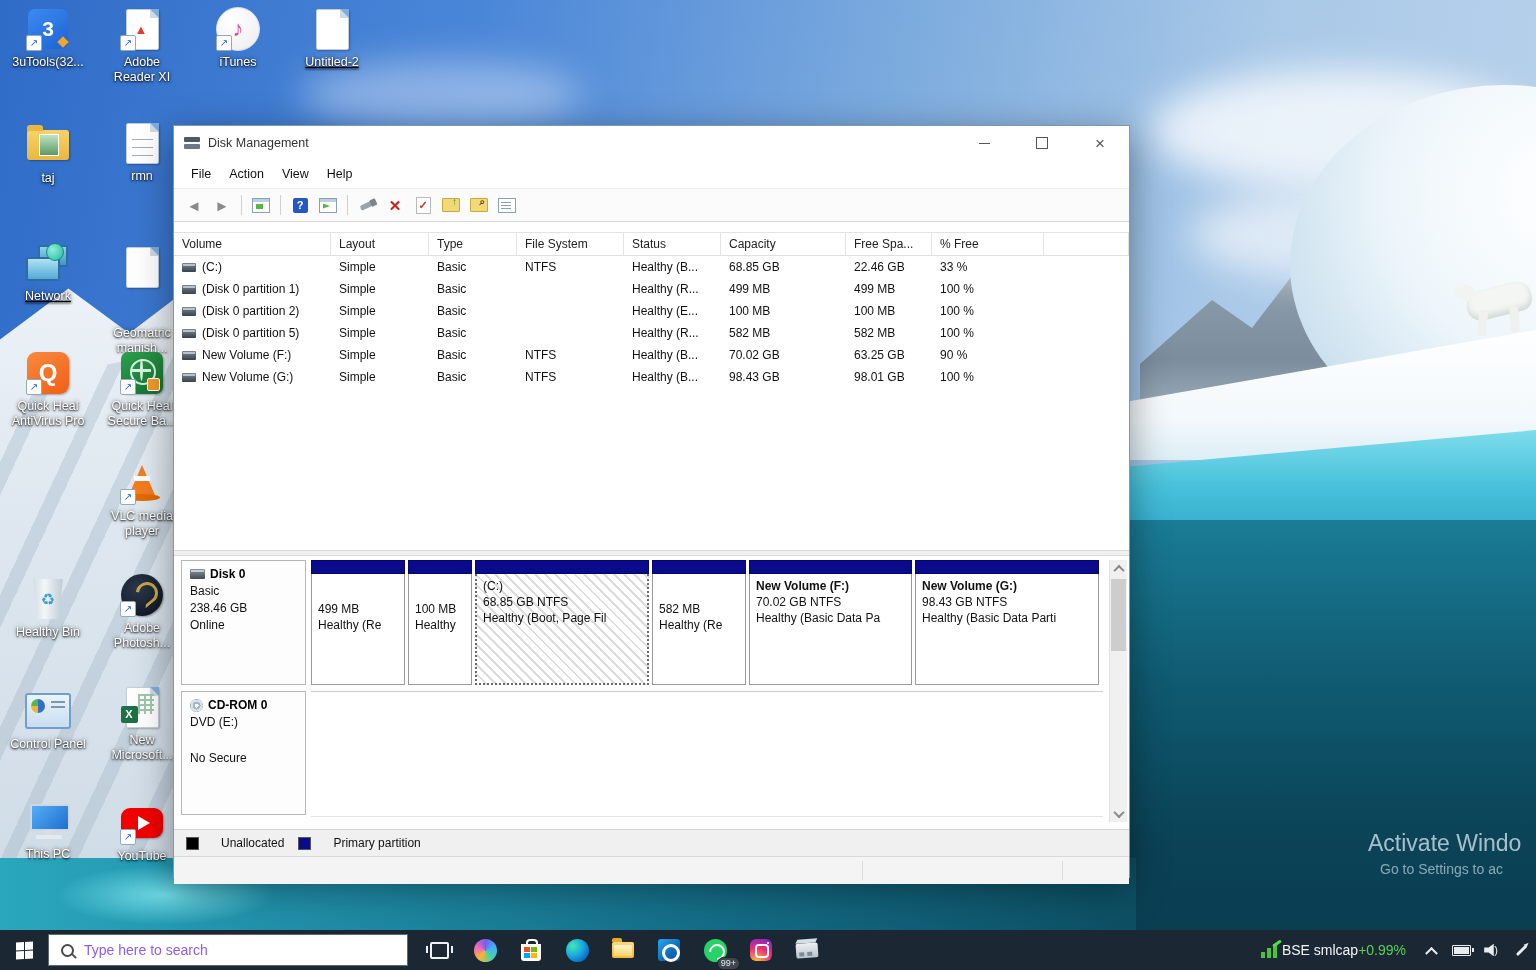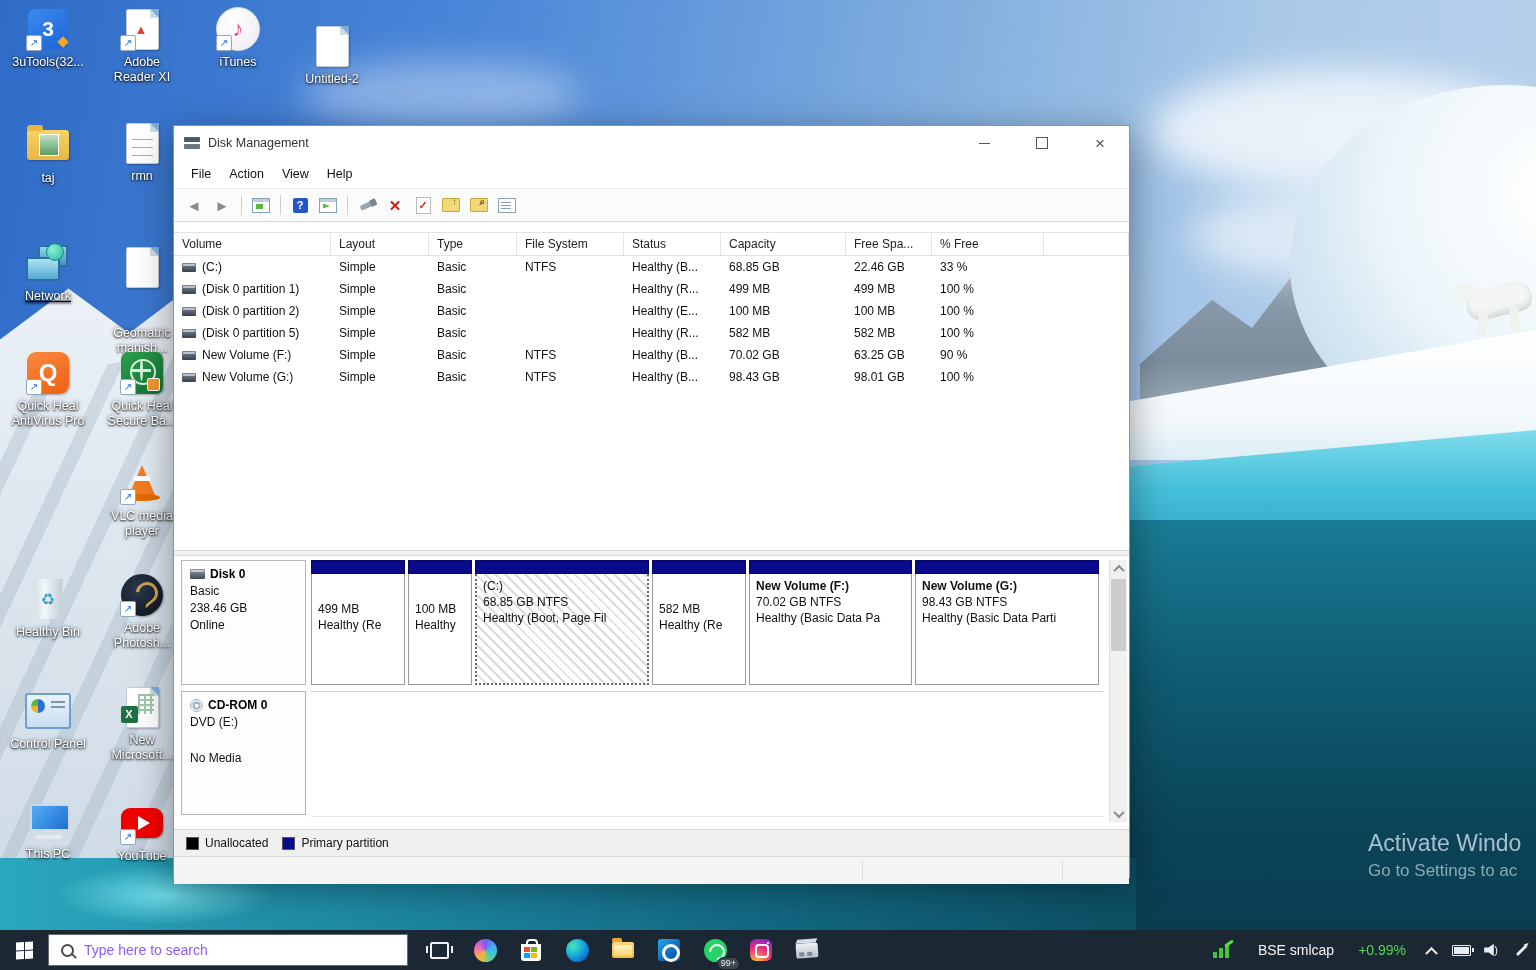"Untitled-2" .p-unt { text-decoration: none -> underline; top: 23px -> 6px }
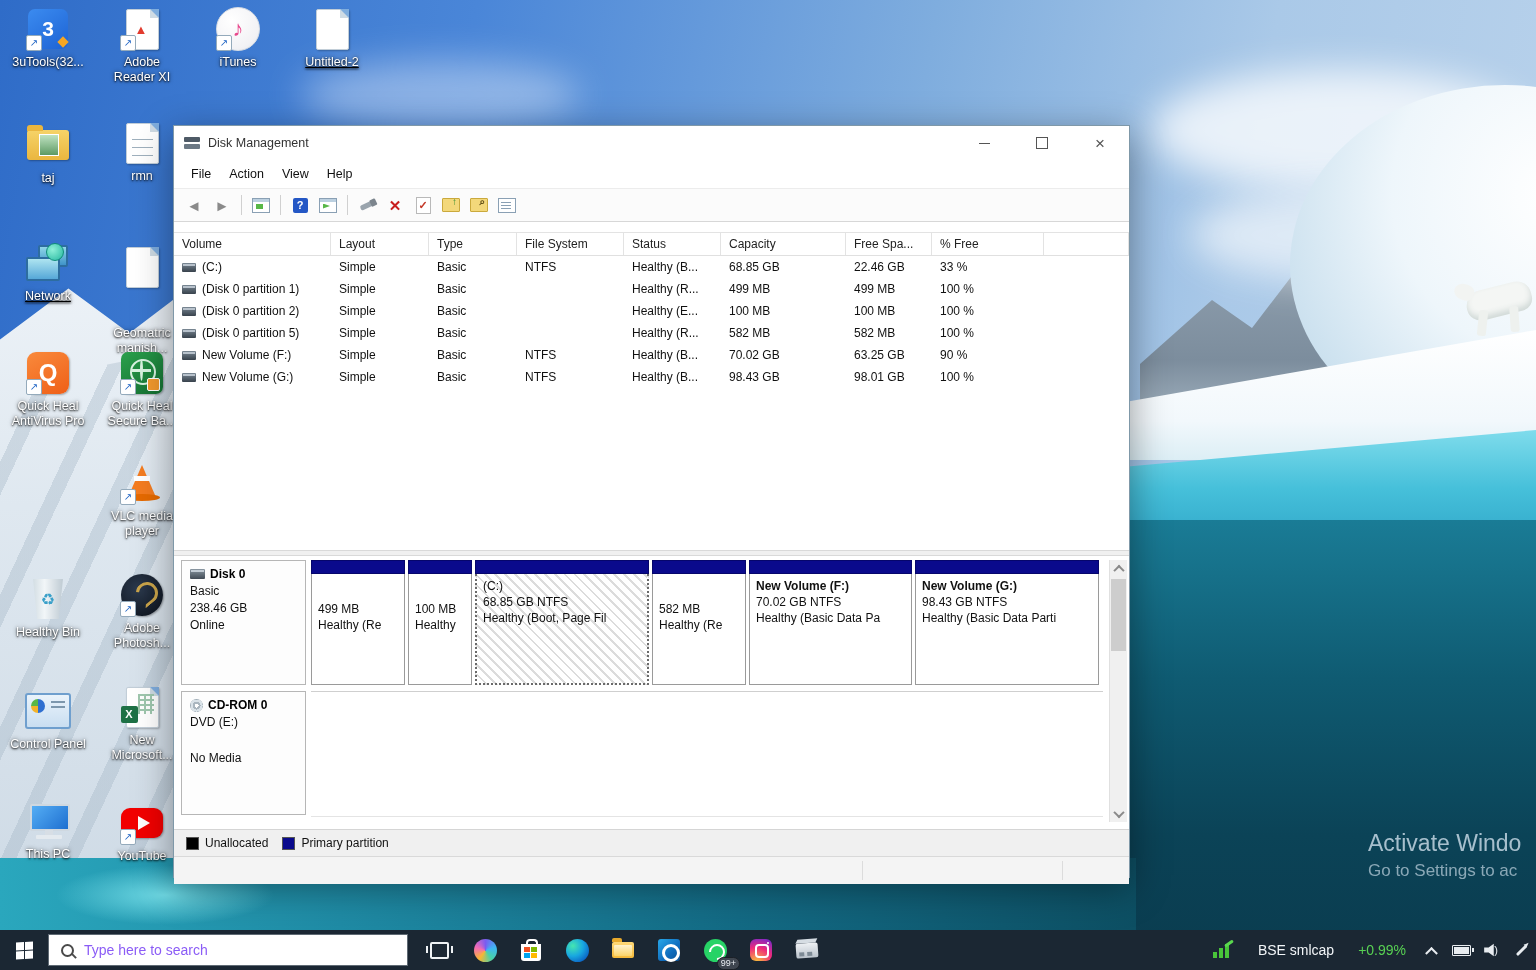"No Media" div.dl-line { text: Media -> Secure }
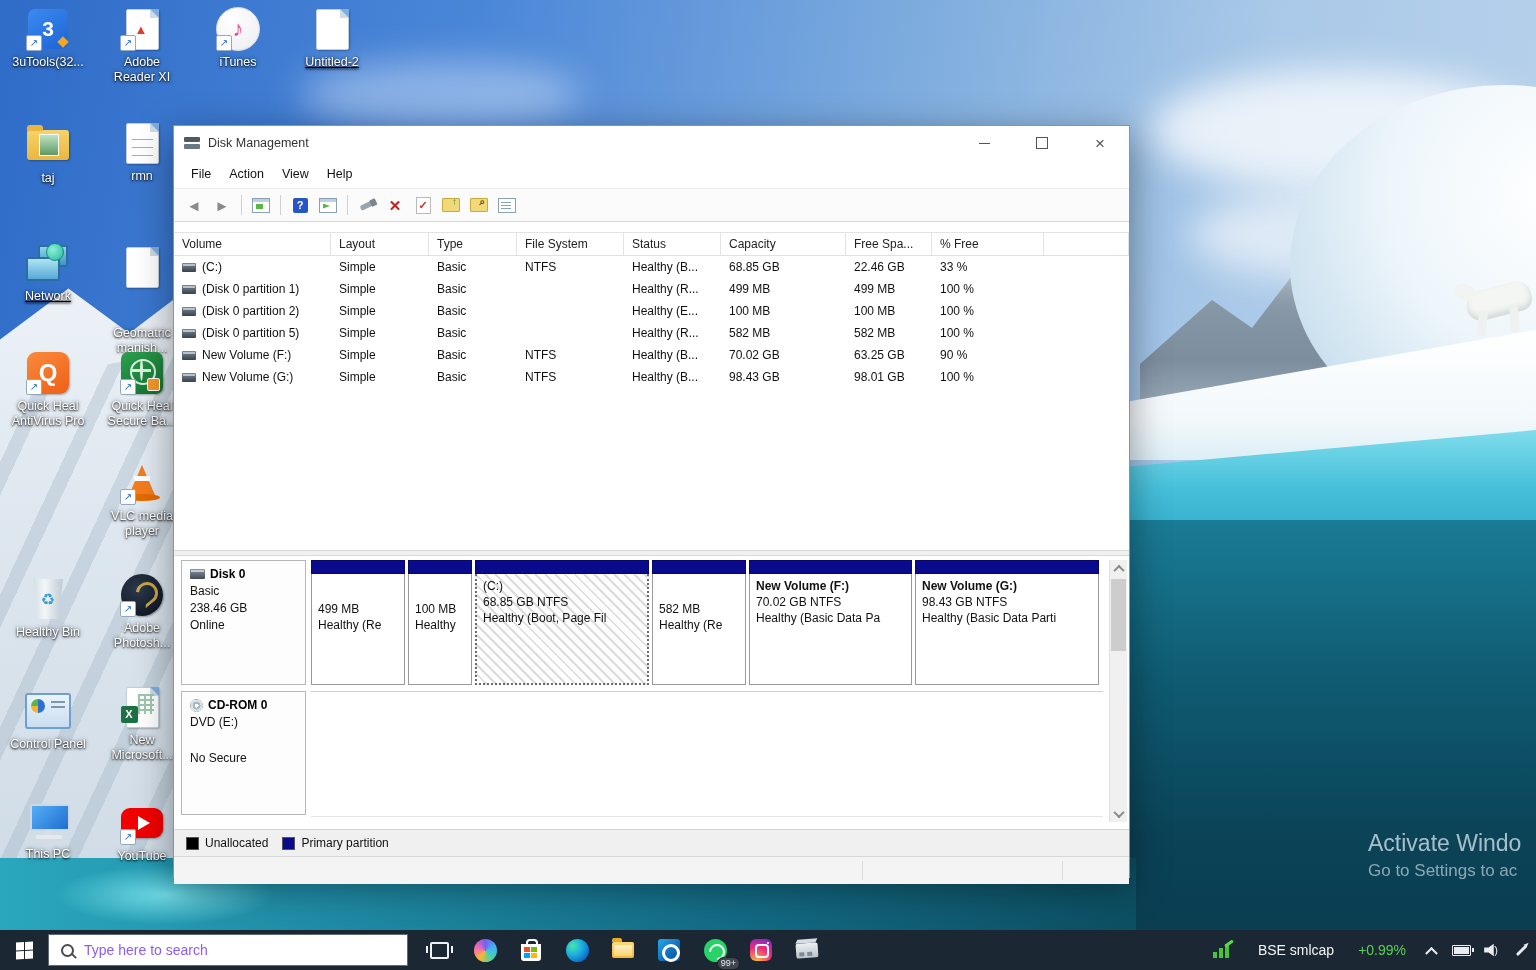"Unallocated" .leg-item { gap: 6px -> 22px }
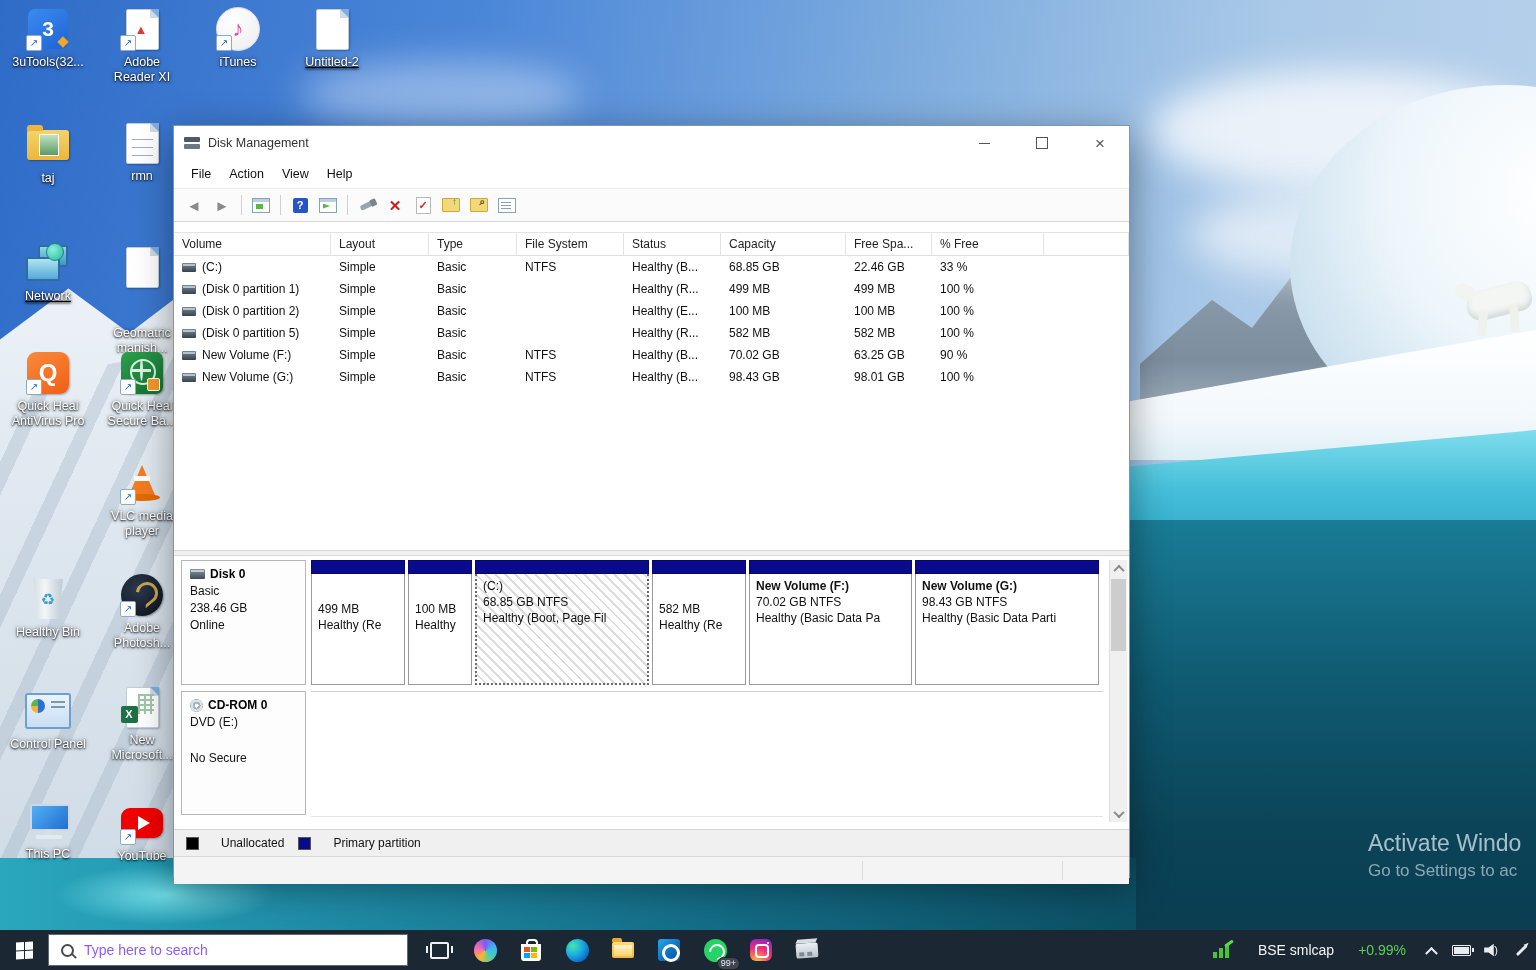"Go to Settings to ac" .watermark .w2 { font-size: 17px -> 14px; margin-left: none -> 12px }
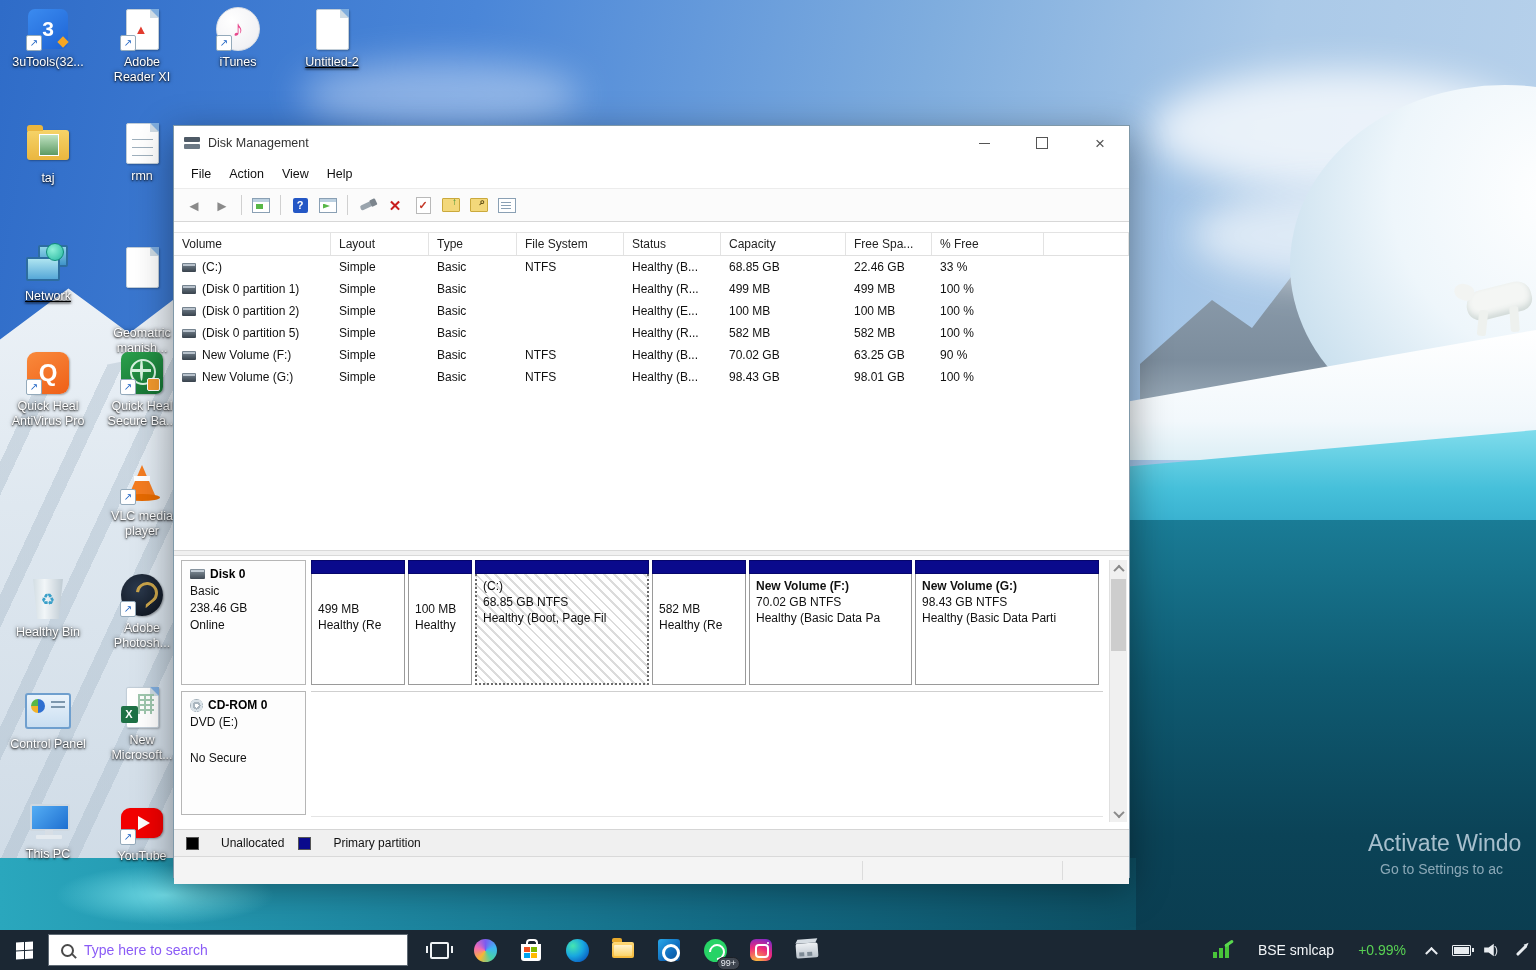"BSE smlcap" .ticker { gap: 24px -> 0 }
